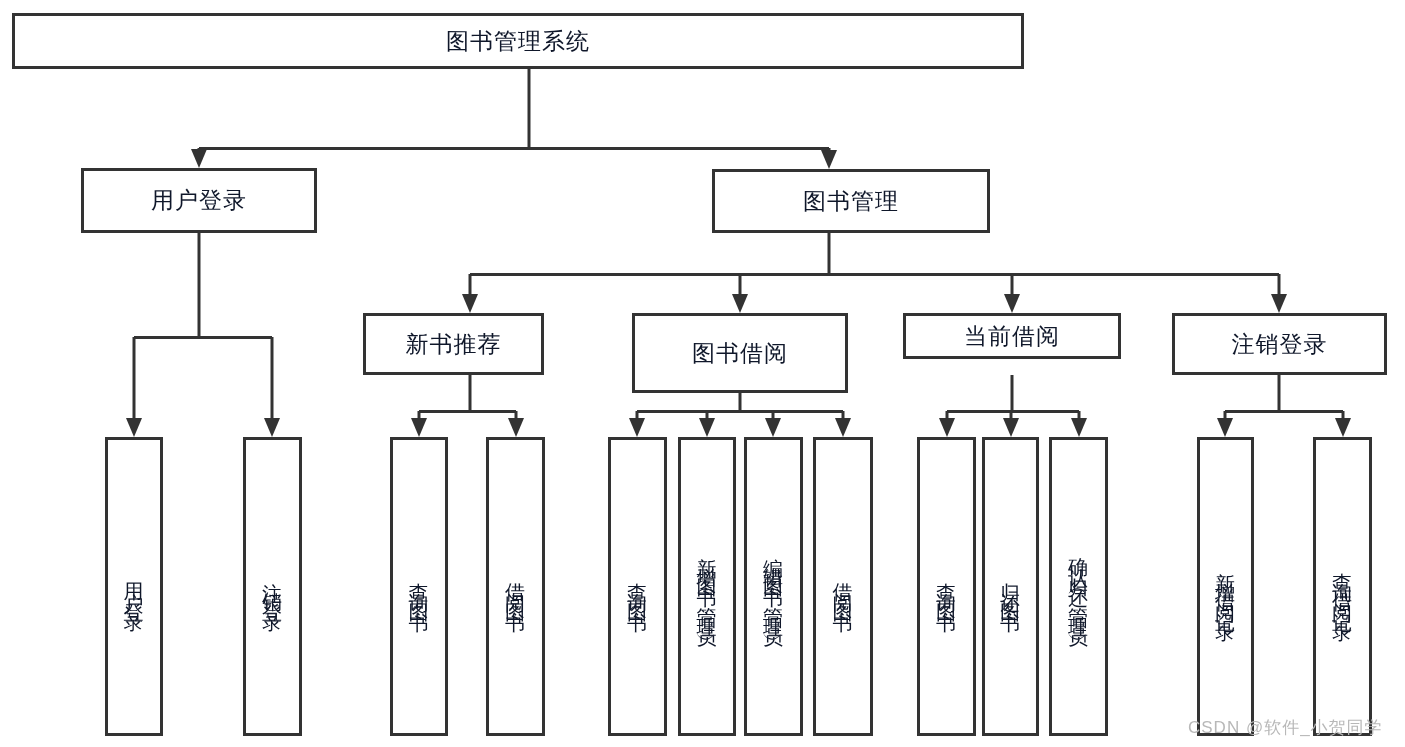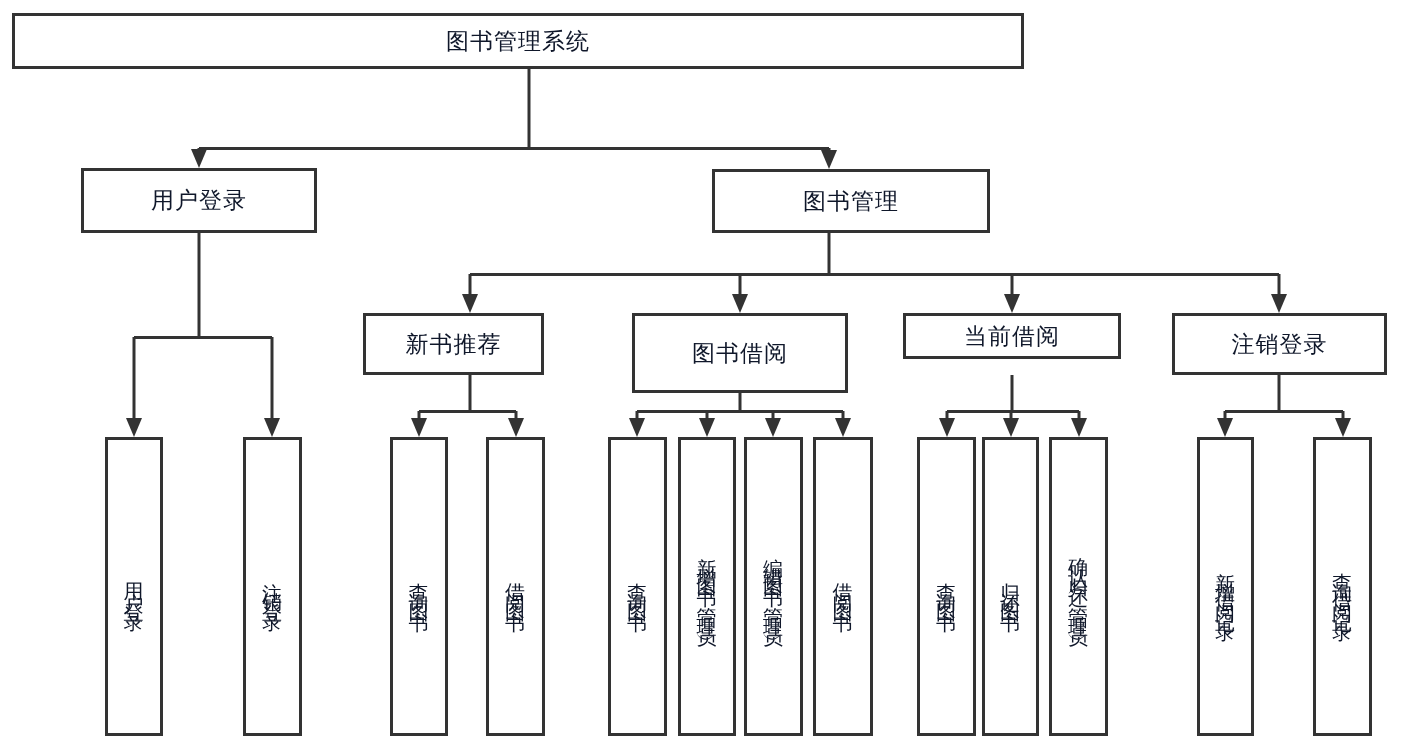"CSDN @软件_小贺同学" div.watermark { html: none -> <div>CSDN @软件_小贺同学</div> }
